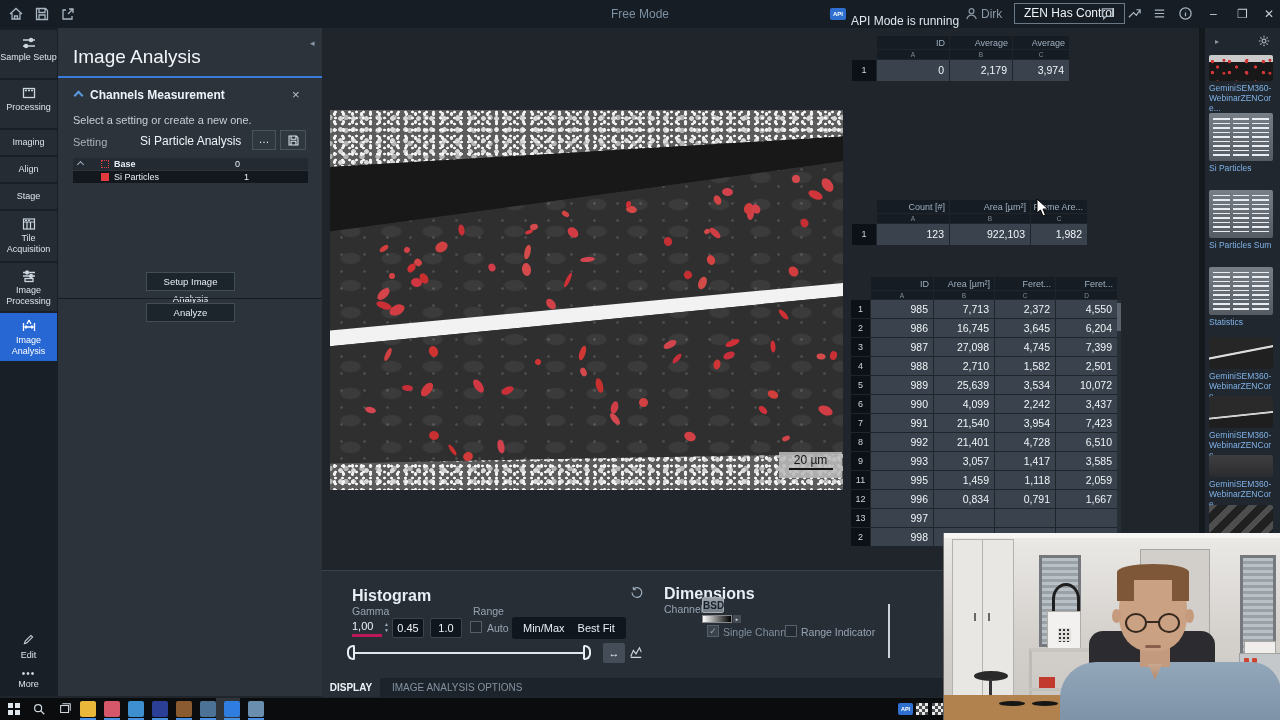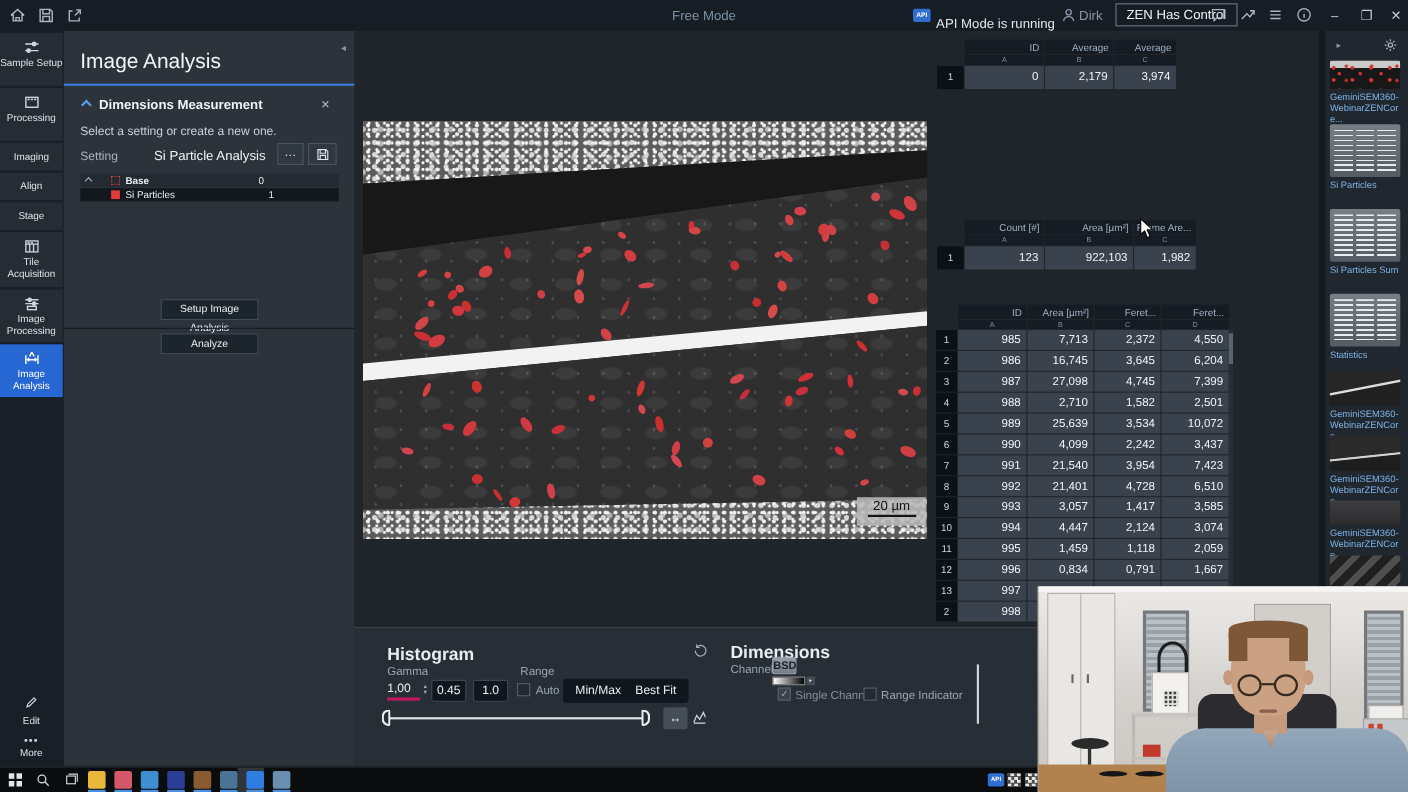"Dimensions Measurement" div.abs { text: Dimensions -> Channels }
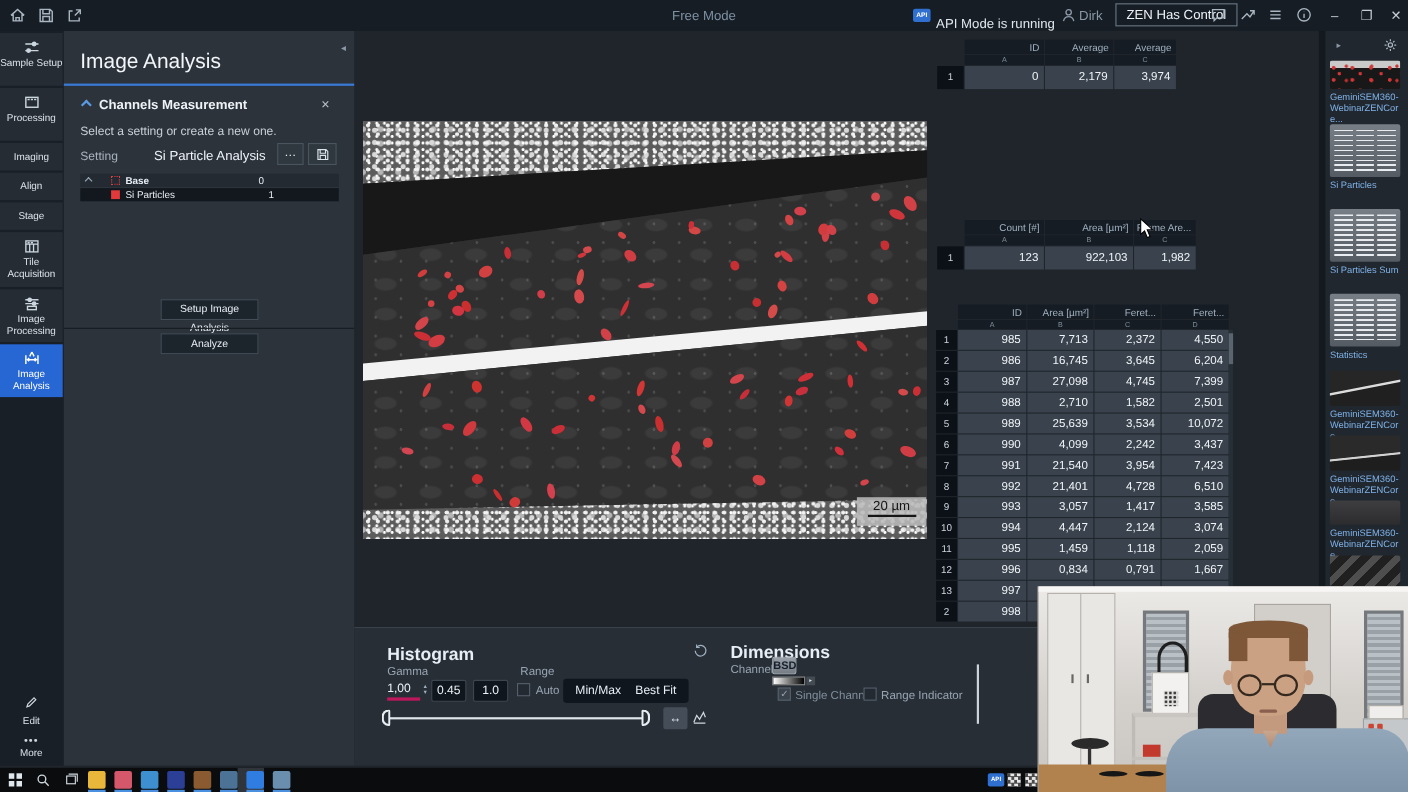"10" div.trow { html: <div> <div>10</div> <div>994</div> <div>4,447</div> <div>2,124</div> <div>3,074</div> </div> -> none }
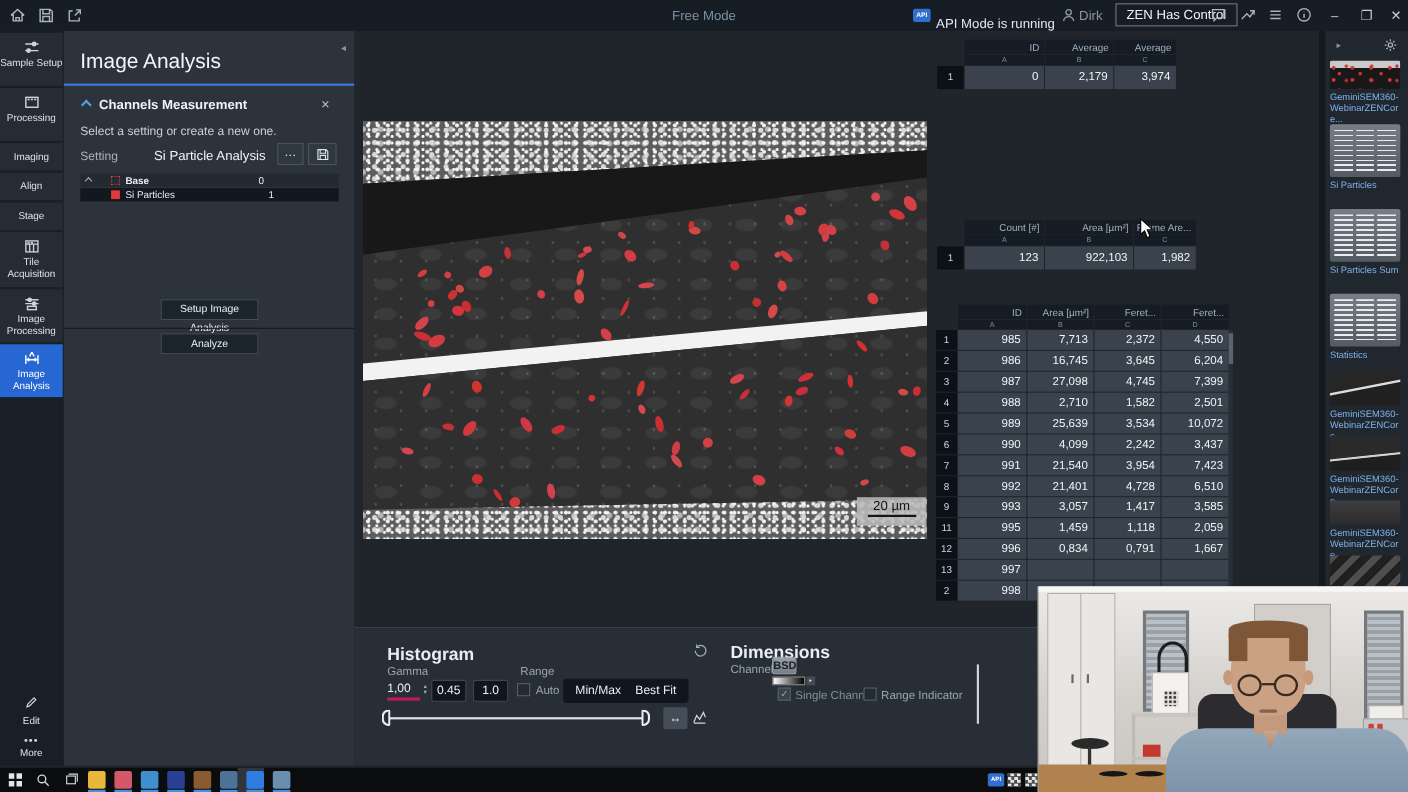"DISPLAY" div.abs { html: none -> <div> <div>DISPLAY</div> <div>IMAGE ANALYSIS OPTIONS</div> </div> }
